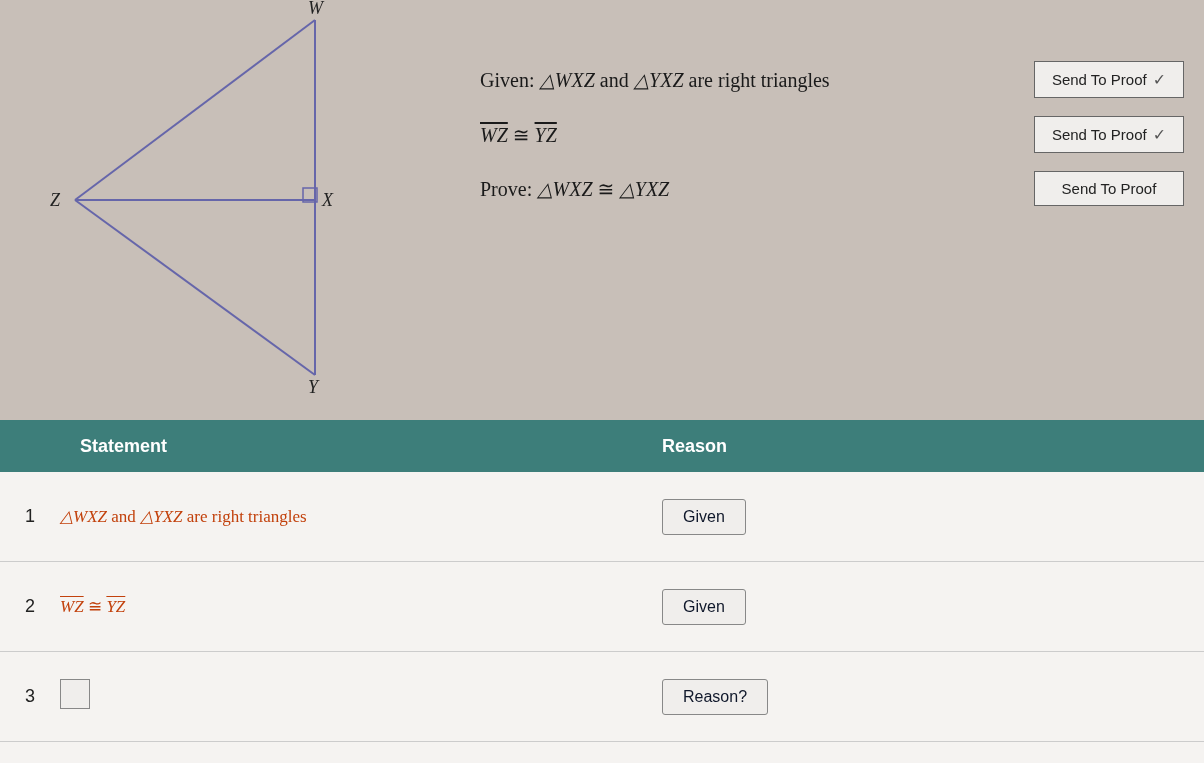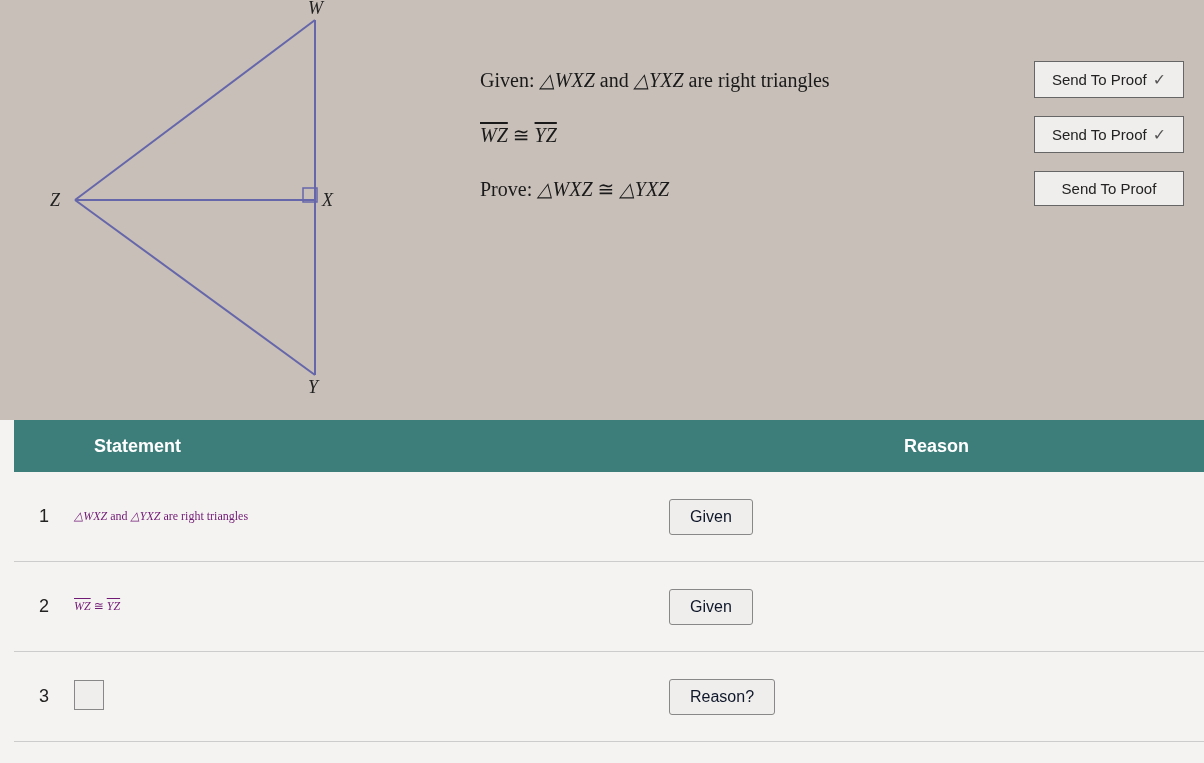"Statement" .table-section { padding-left: 14px -> none }
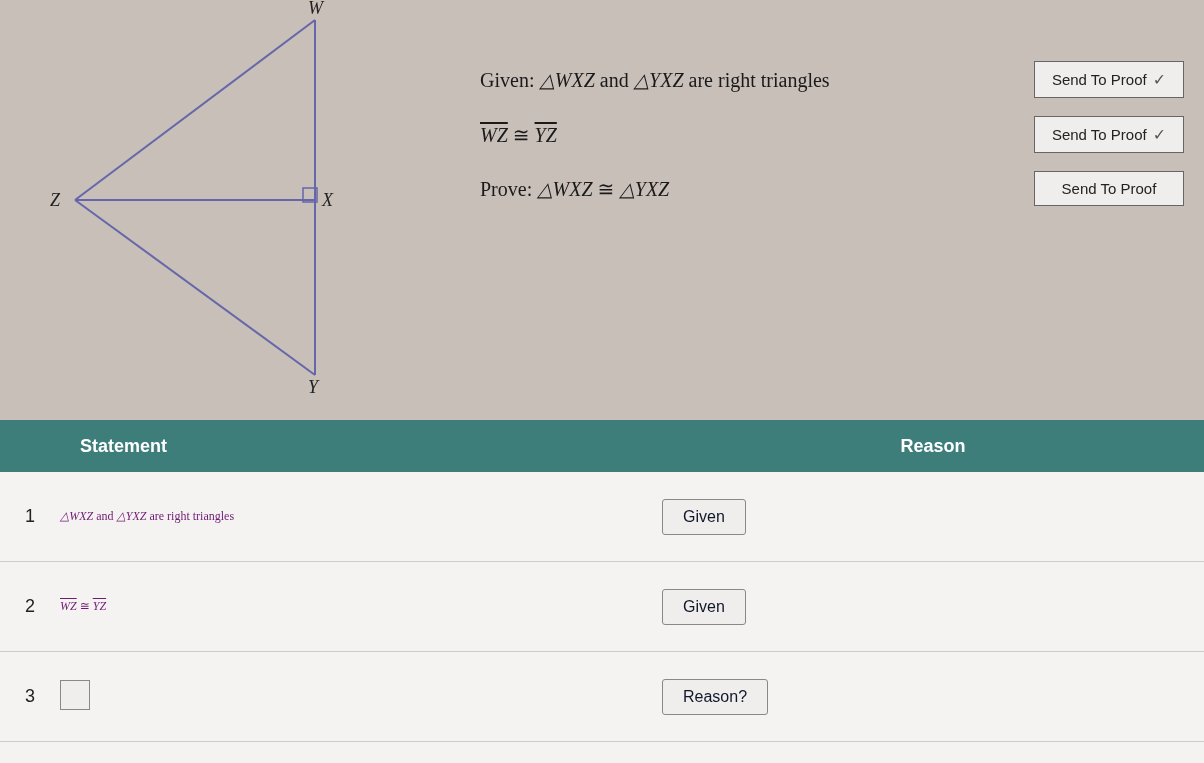"Reason" .table-header .col-reason { text-align: center -> none }
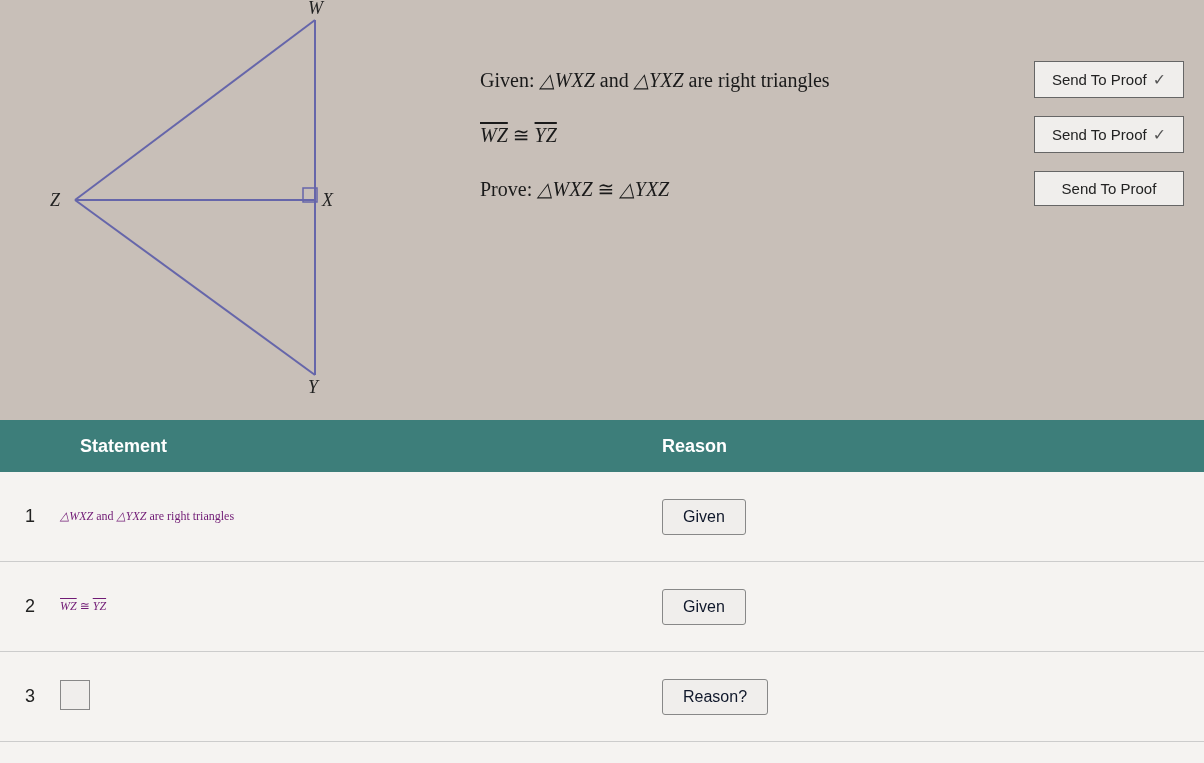"△WXZ and △YXZ are right" .row-statement { color: #701a75 -> #c2410c; font-size: 12px -> 17px }
